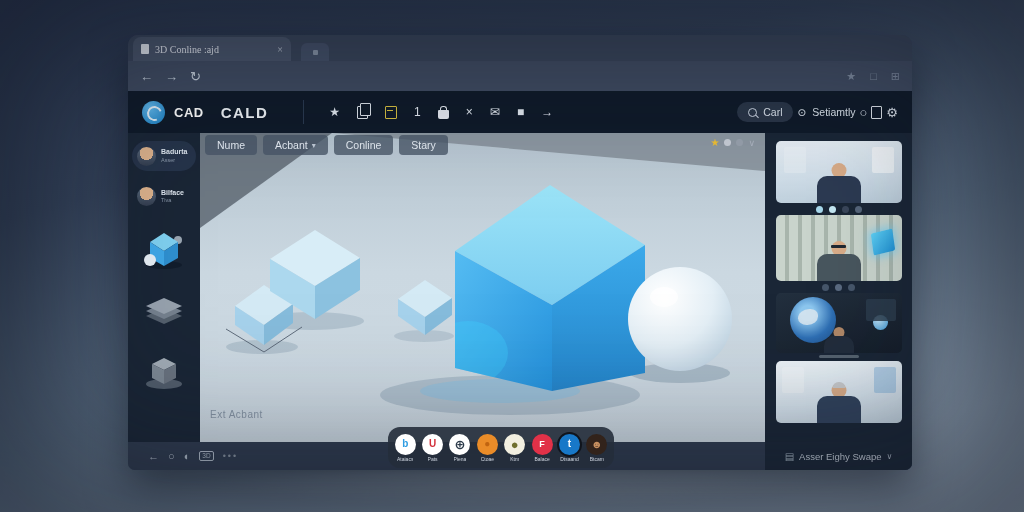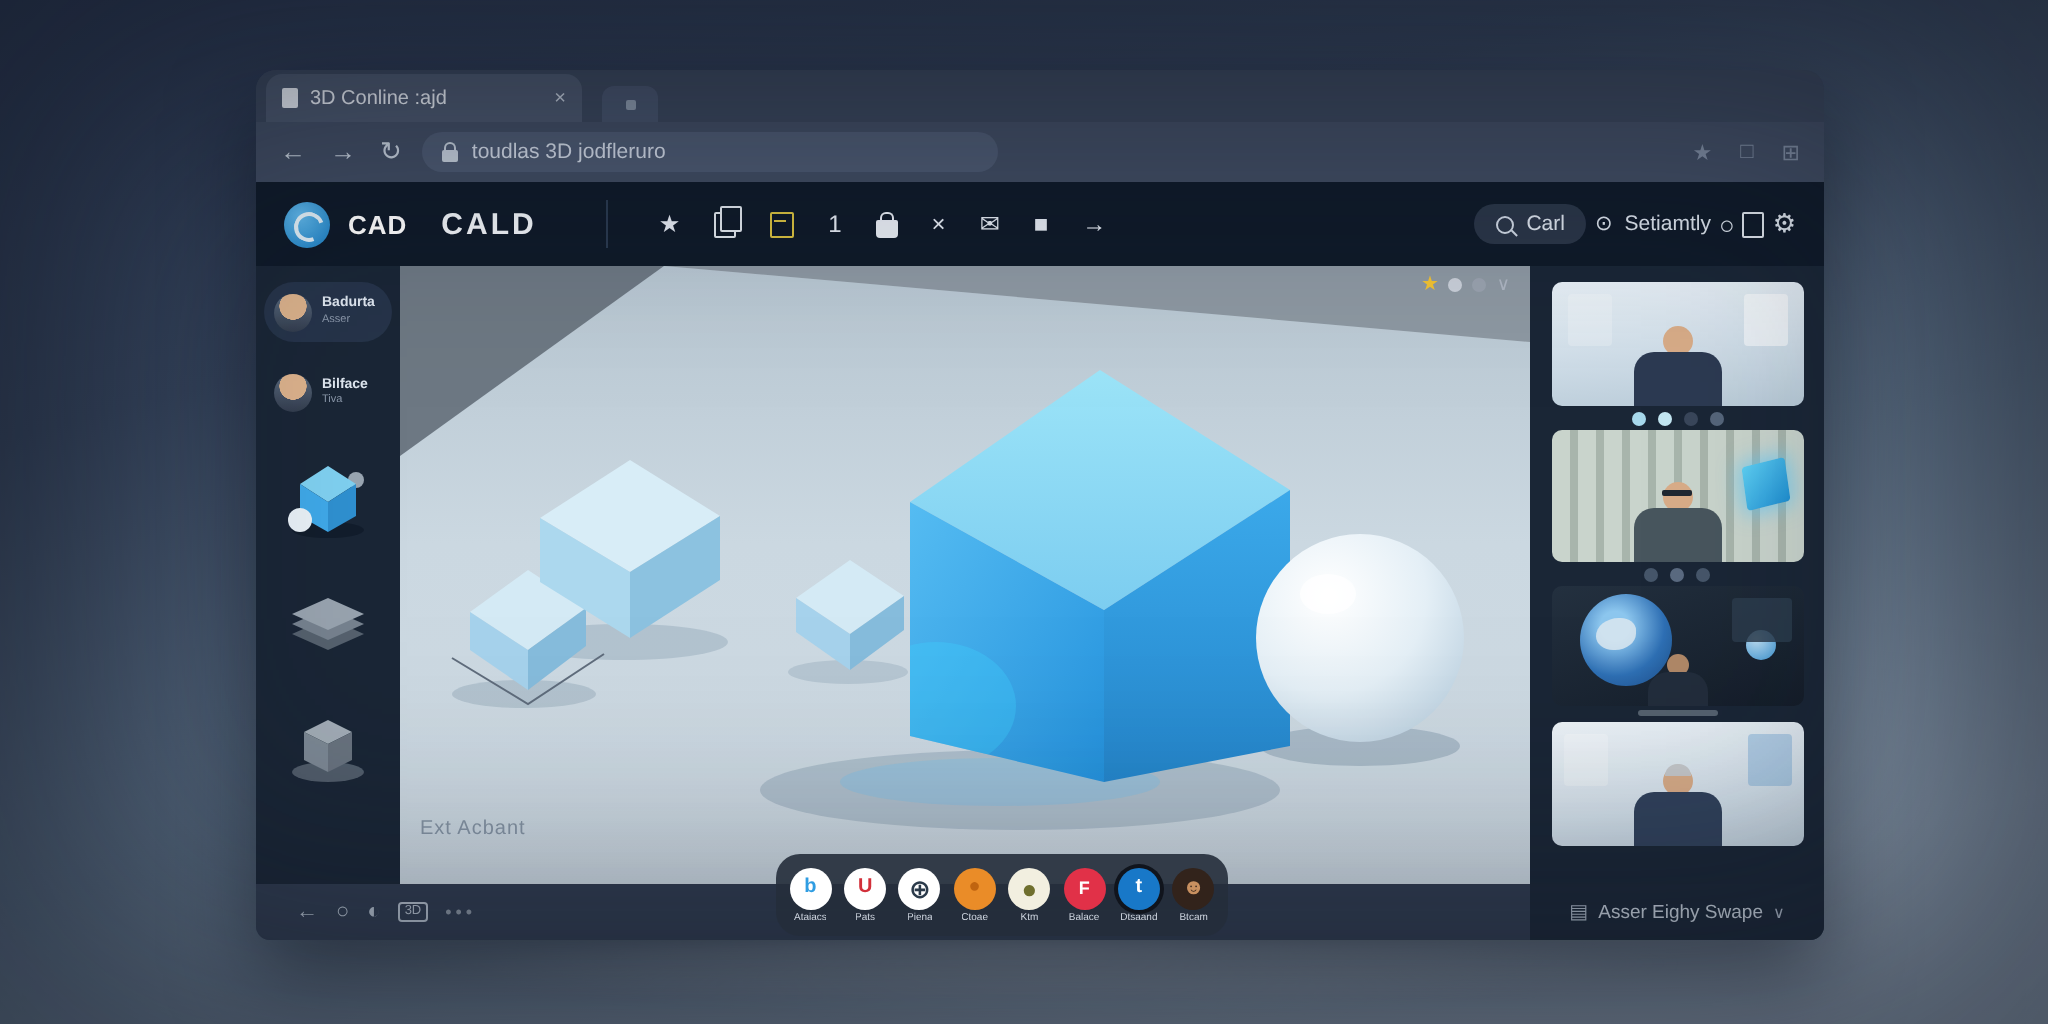"3D Conline :ajd" .tab { font-family: none -> Liberation Serif, serif }
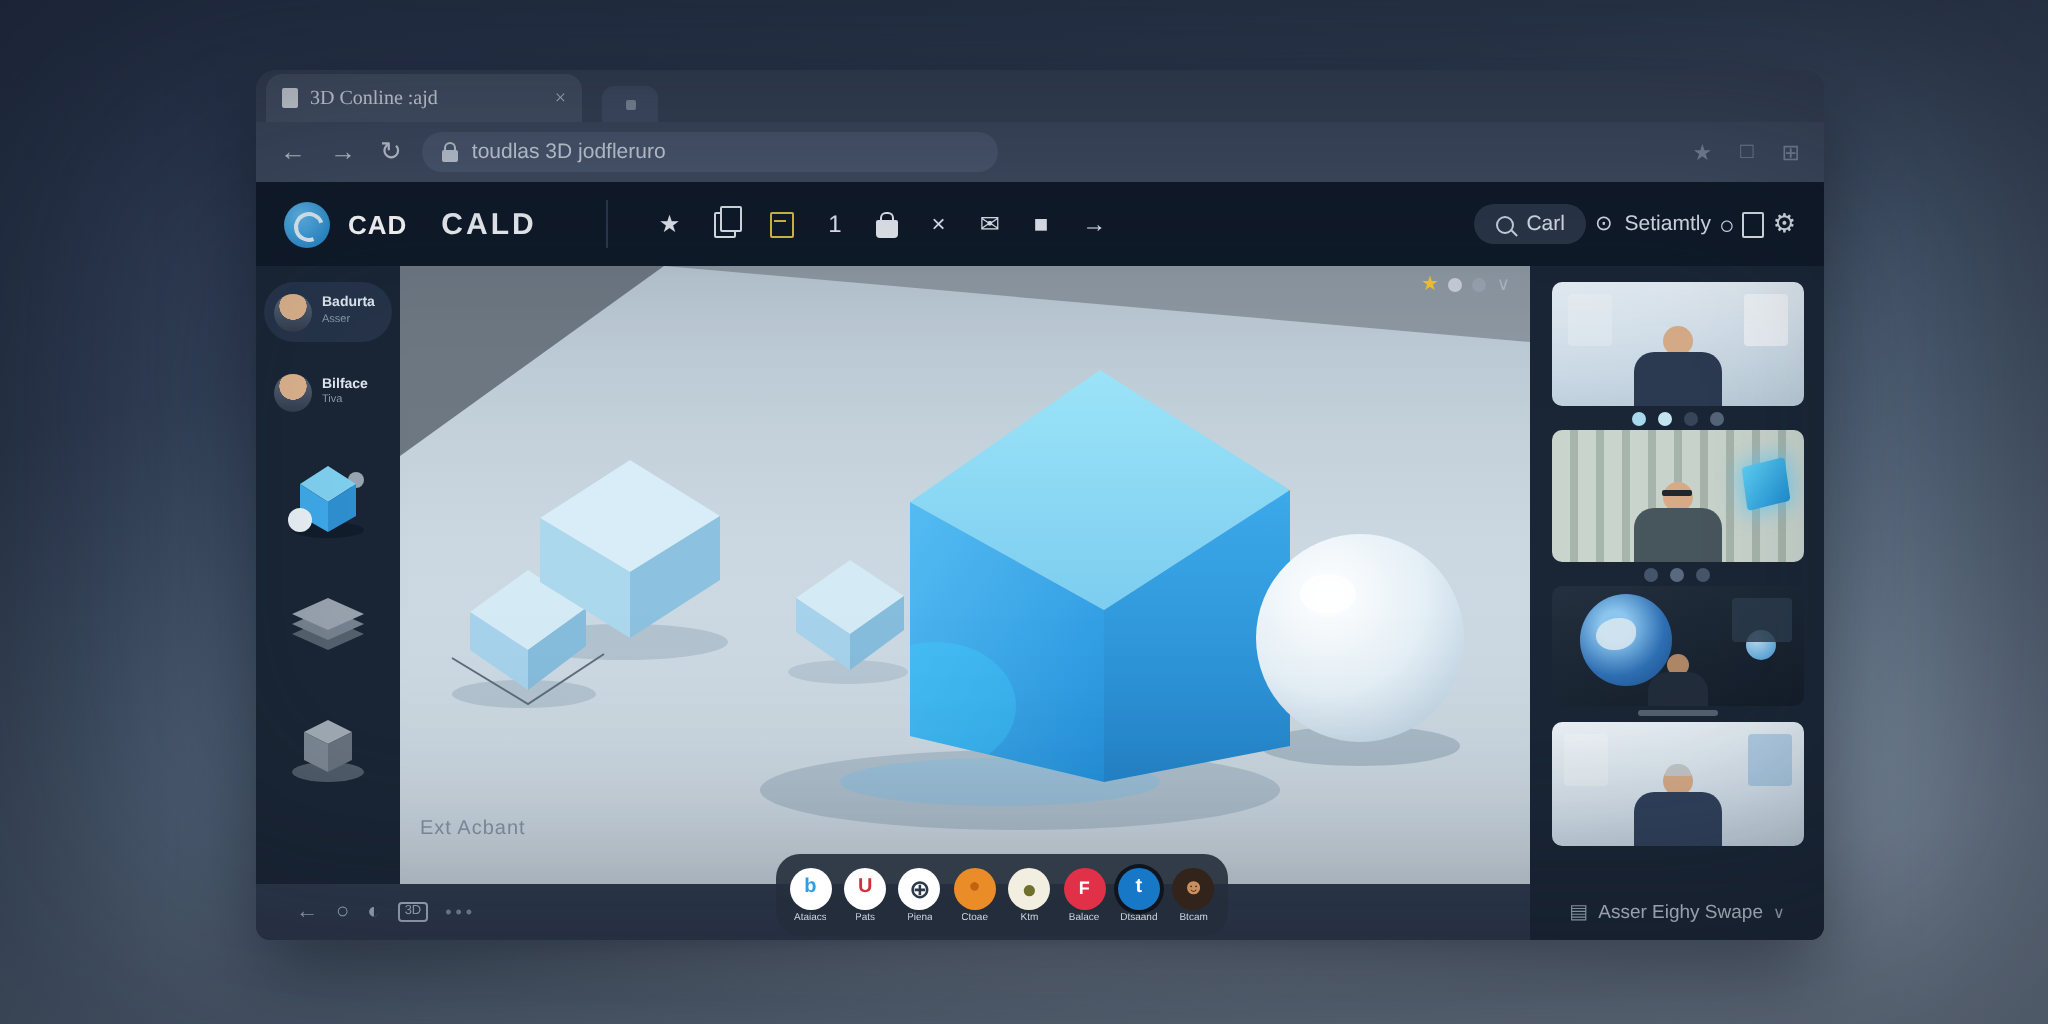"toudlas 3D jodfleruro" div.urlpill { html: <div> <span></span> <span>toudlas 3D jodfleruro</span> </div> -> none }
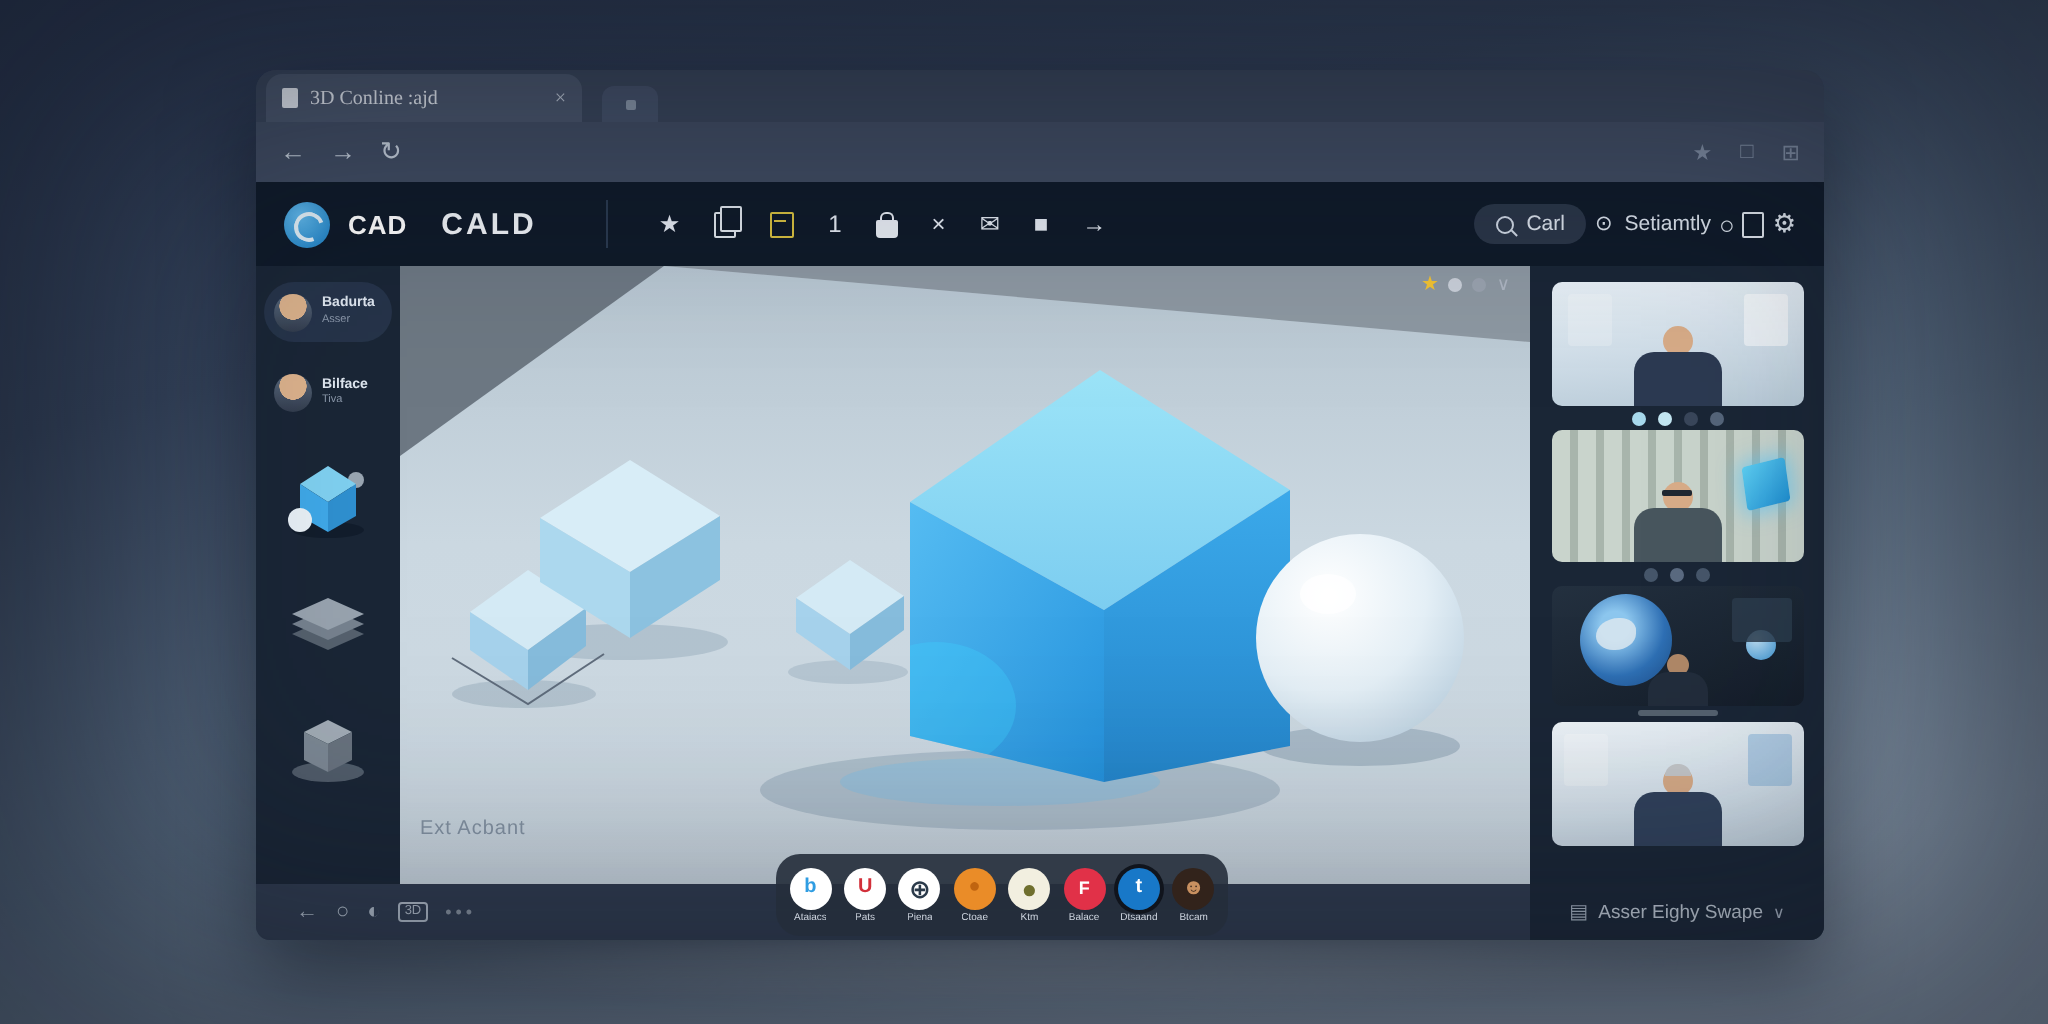"Nume" div.navpills { html: none -> <div> <div> <span>Nume</span> </div> <div> <span>Acbant</span> <span>▾</span> </div> <div> <span>Conline</span> </div> <div> <span>Stary</span> </div> </div> }
